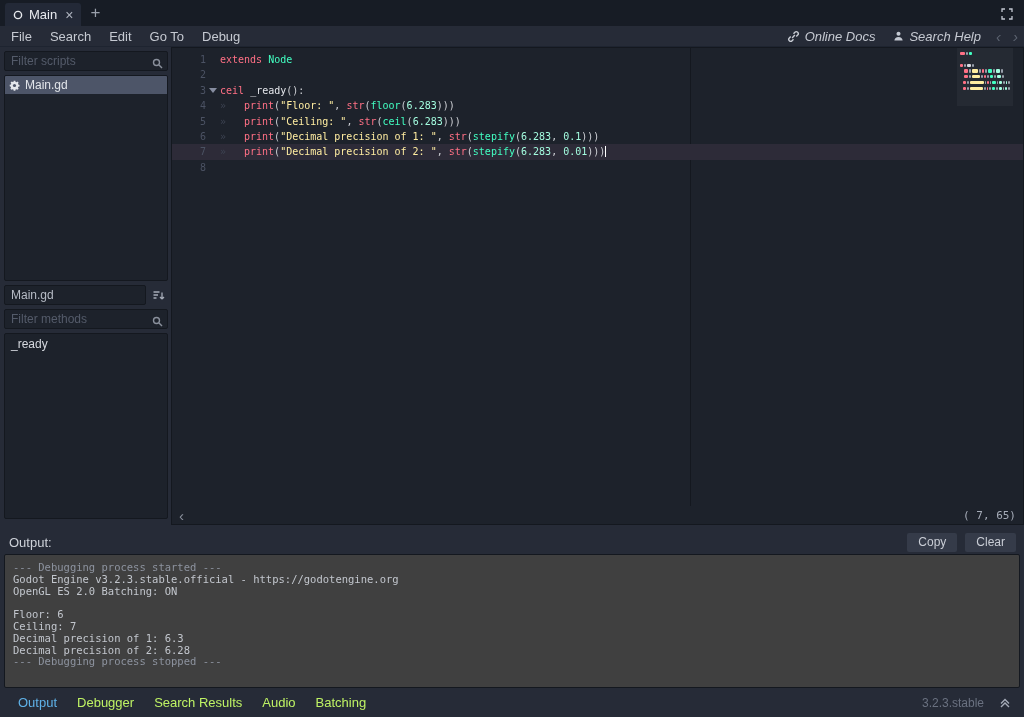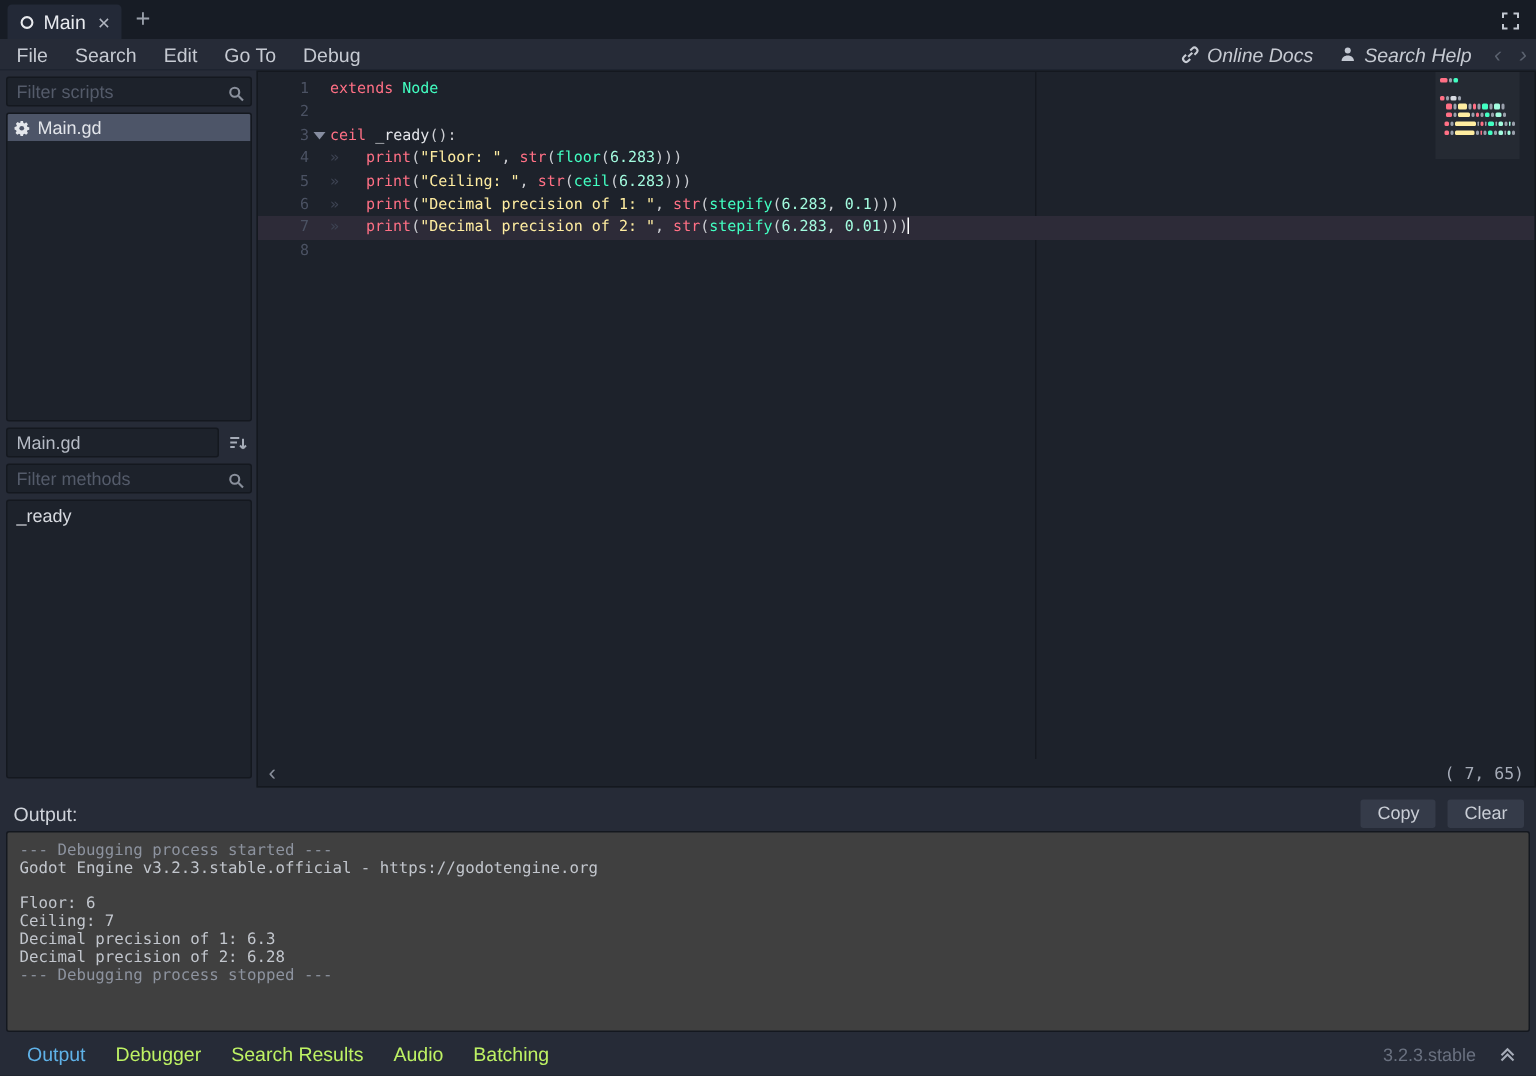"OpenGL ES 2.0 Batching: ON" div { html: none -> <div>OpenGL ES 2.0 Batching: ON</div> }
